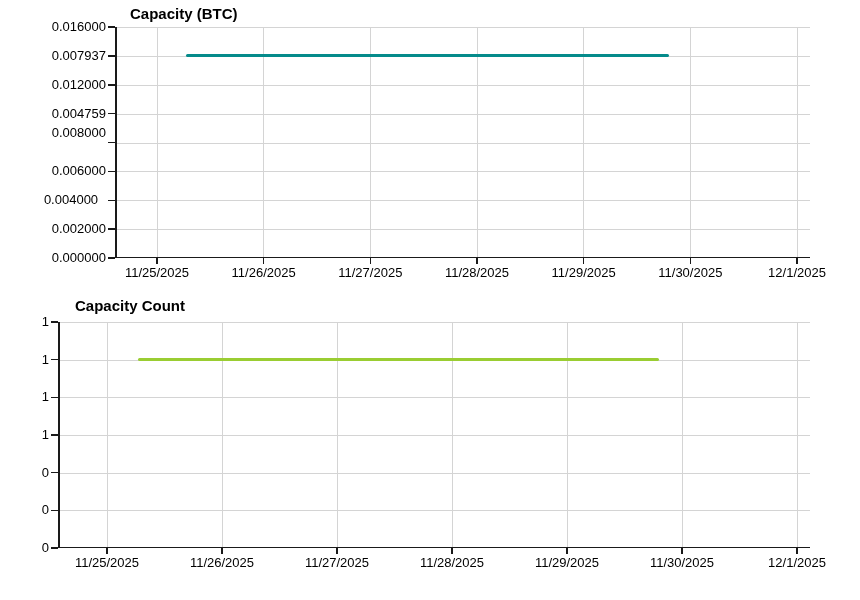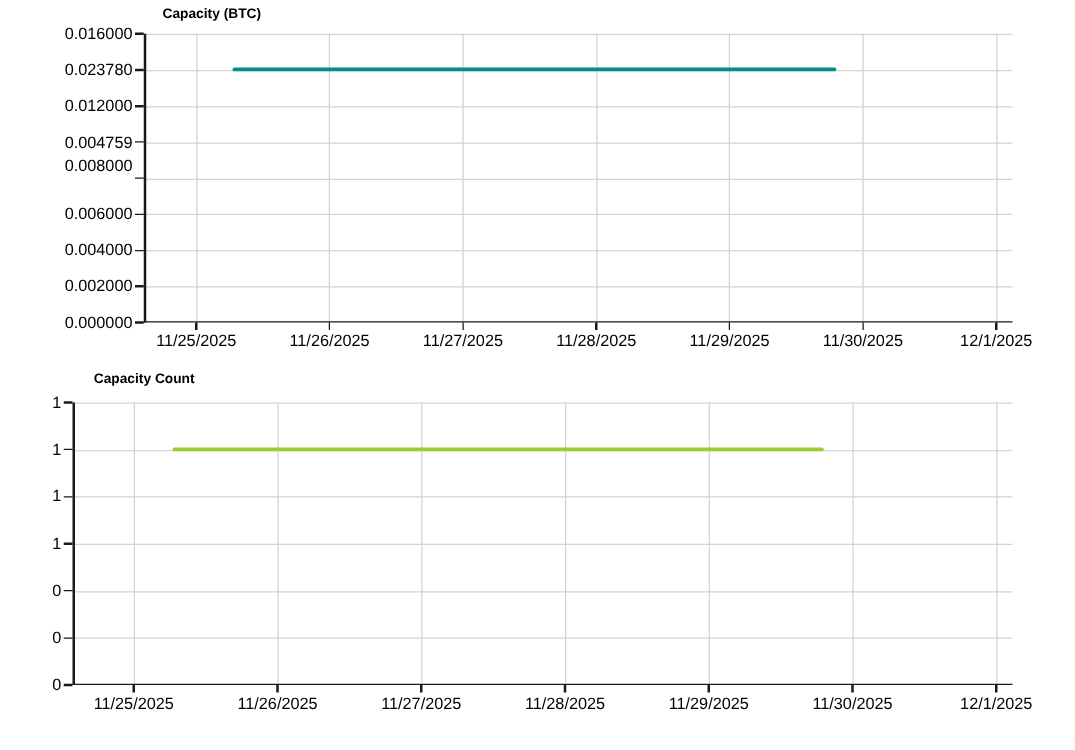"Capacity (BTC)" .chart-title { font-size: 11px -> 15px }
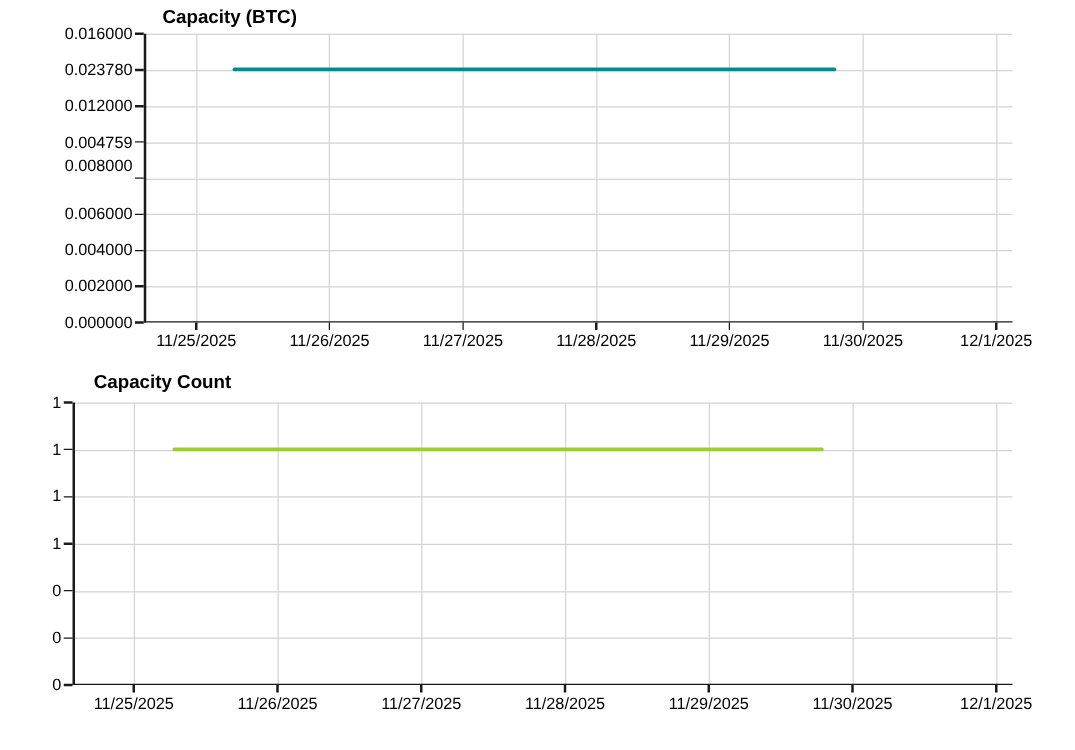"0.023780" div.ylabel { text: 0.023780 -> 0.007937 }
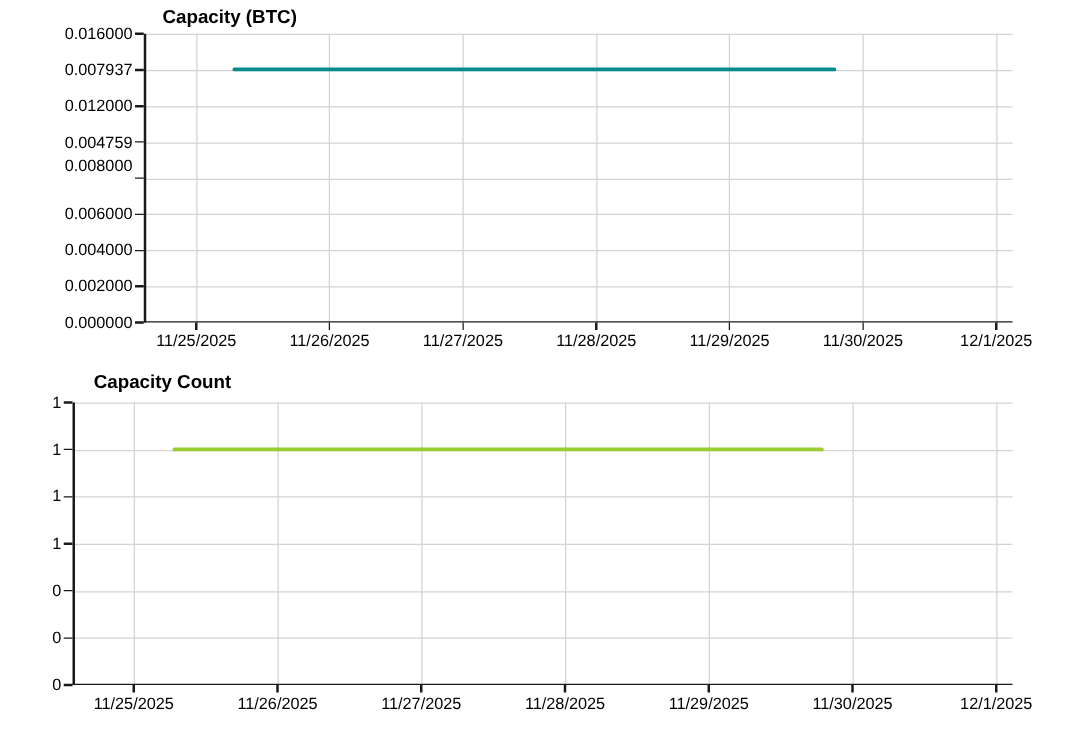"0.004000" div.ylabel { text-align: none -> center }
